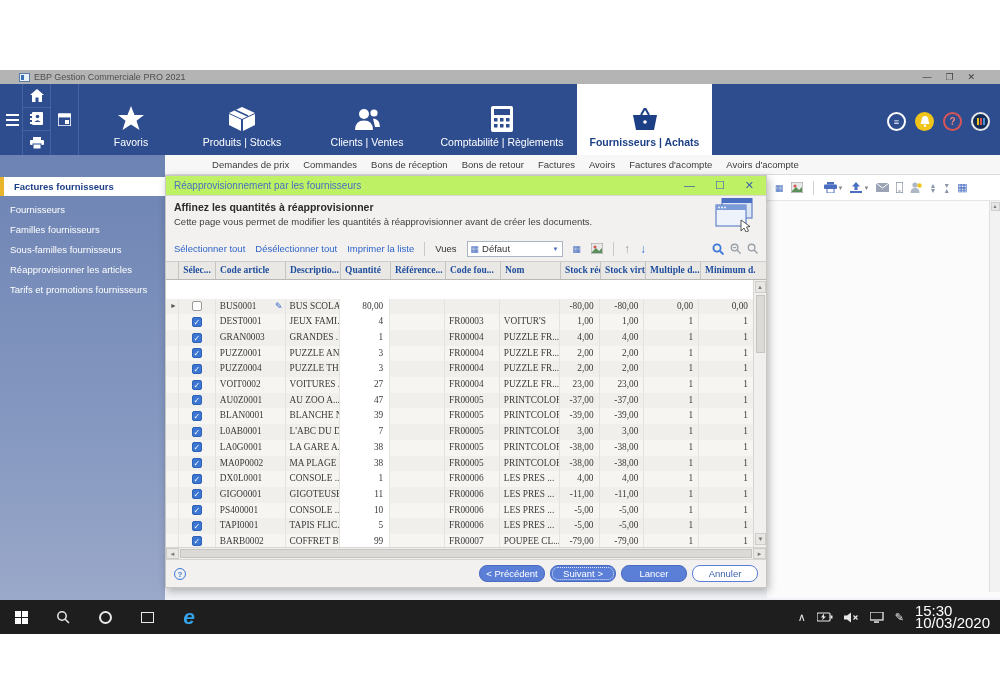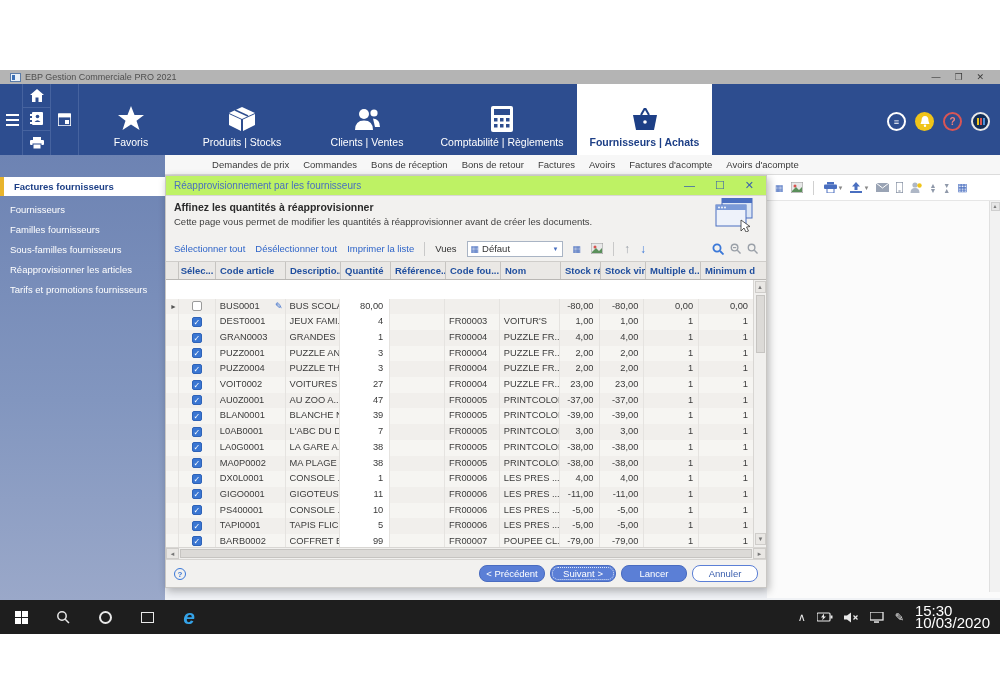"EBP Gestion Commerciale PRO 2021" .app-titlebar { padding: 0 10px -> 0 19px }
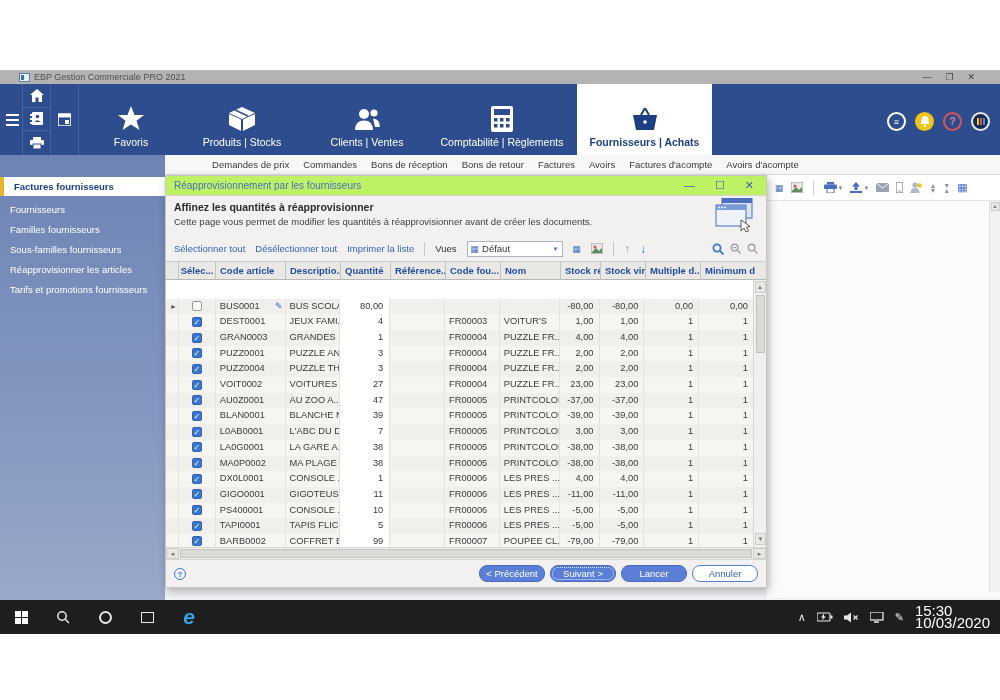"Sélec..." .tbl { font-family: none -> Liberation Serif, serif }
